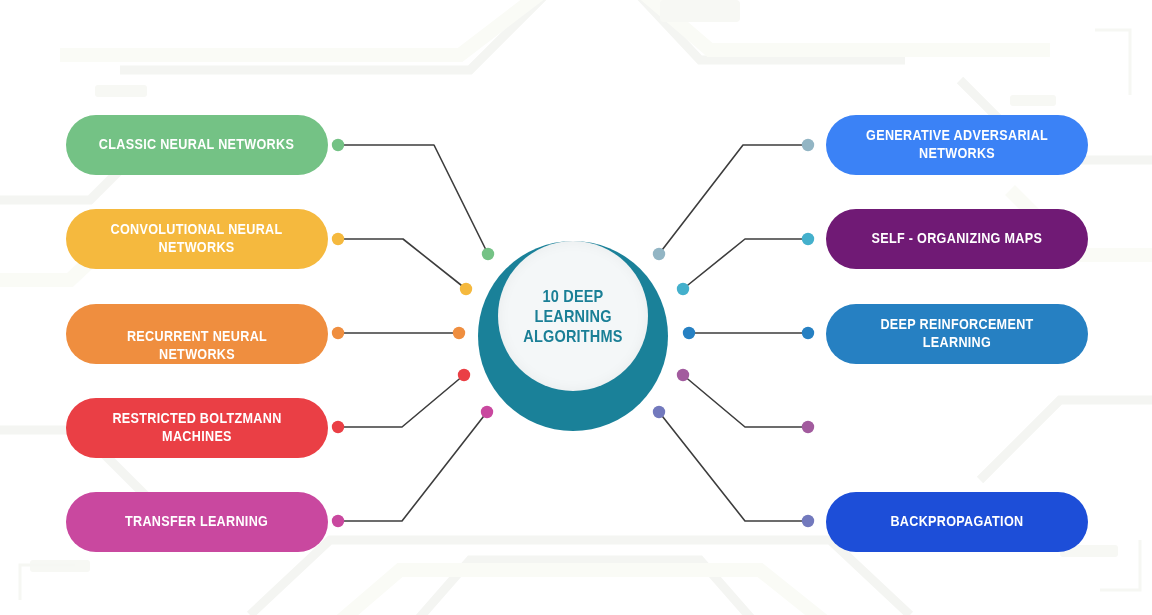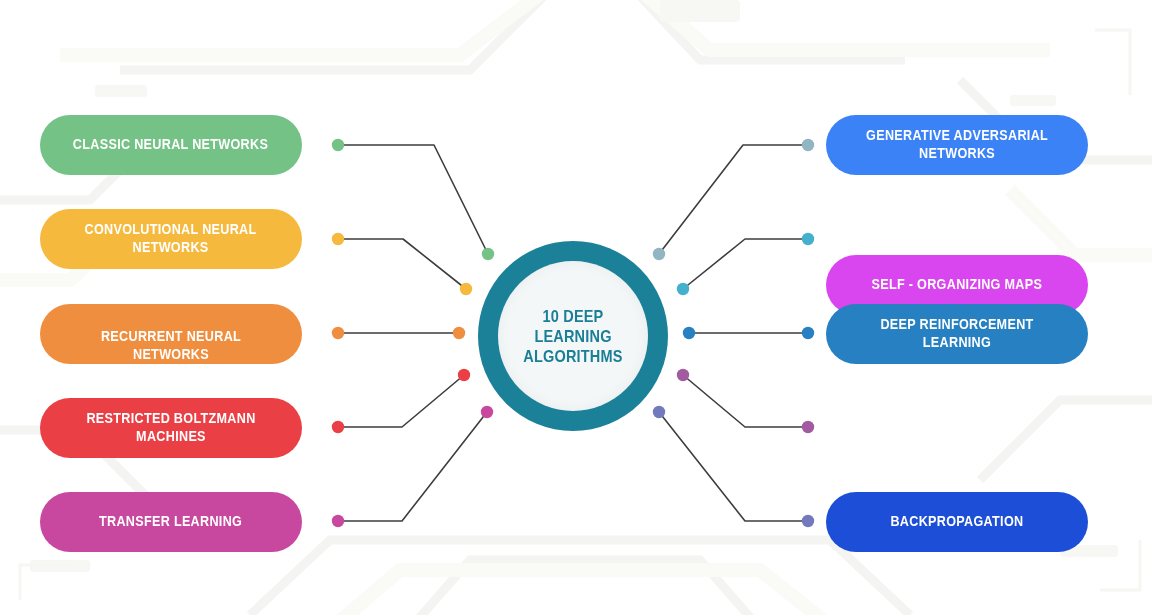"CLASSIC NEURAL NETWORKS" .pill.left { left: 40px -> 66px }
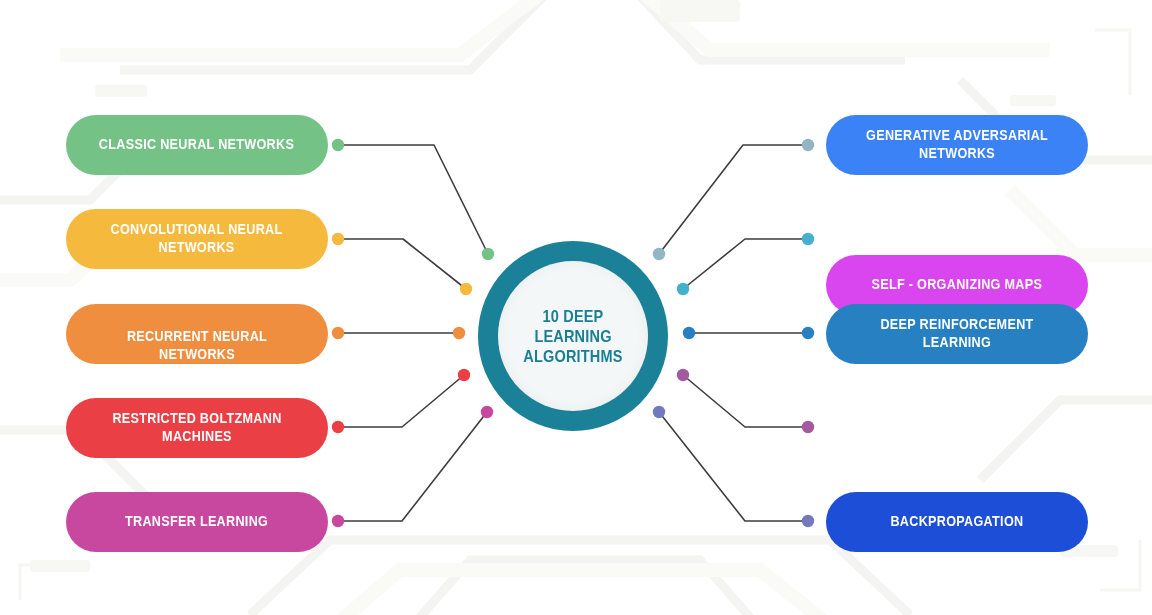"SELF - ORGANIZING MAPS" div.pill { background: #d946ef -> #701a75; margin-top: 46px -> none }
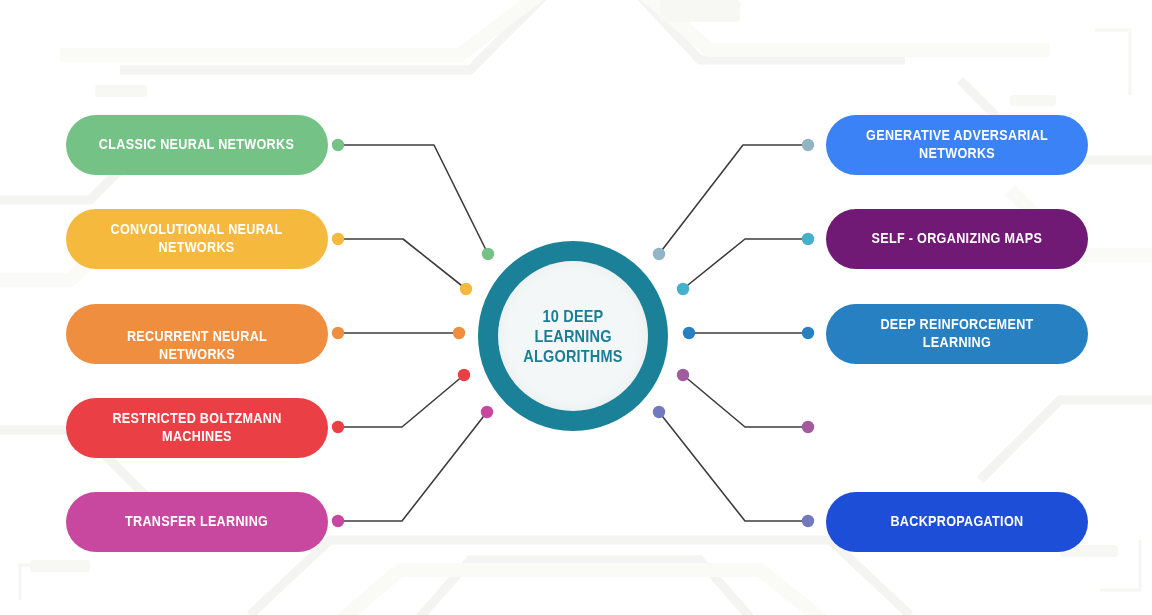"10 DEEP LEARNING" #hub { align-items: center -> flex-start }
